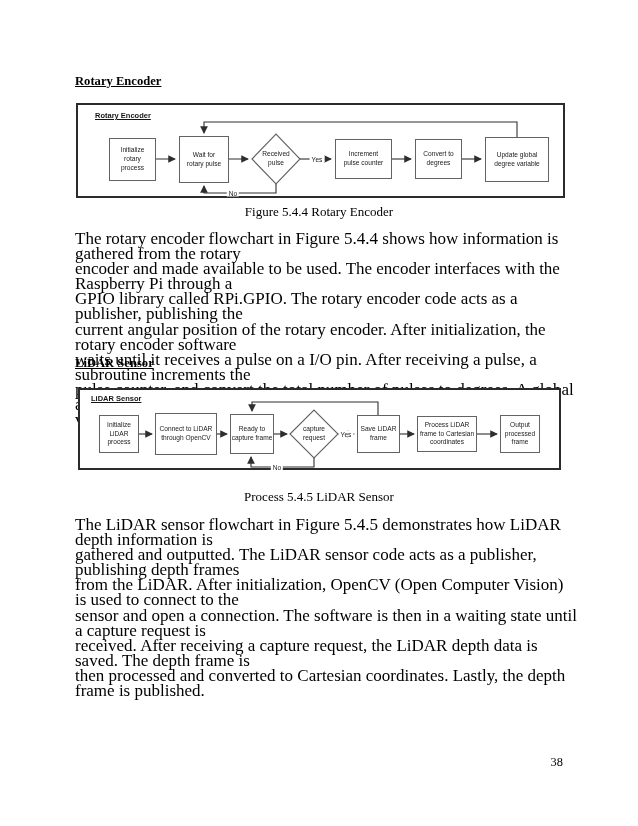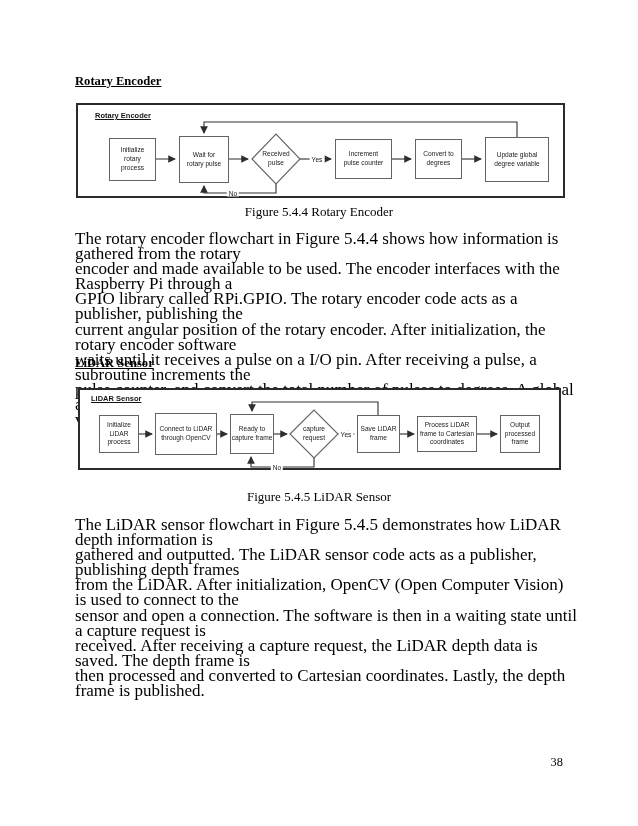"Figure 5.4.5 LiDAR Sensor" div.caption { text: Figure -> Process }
